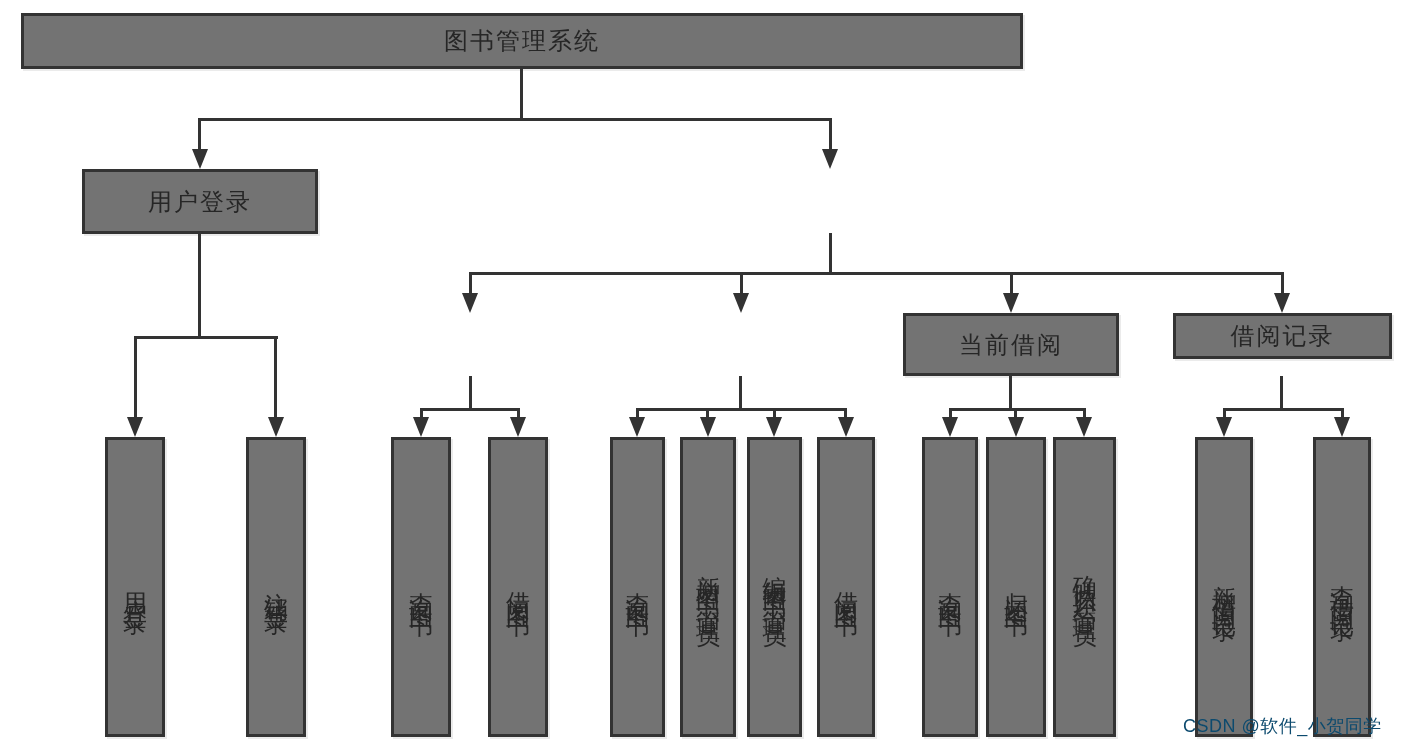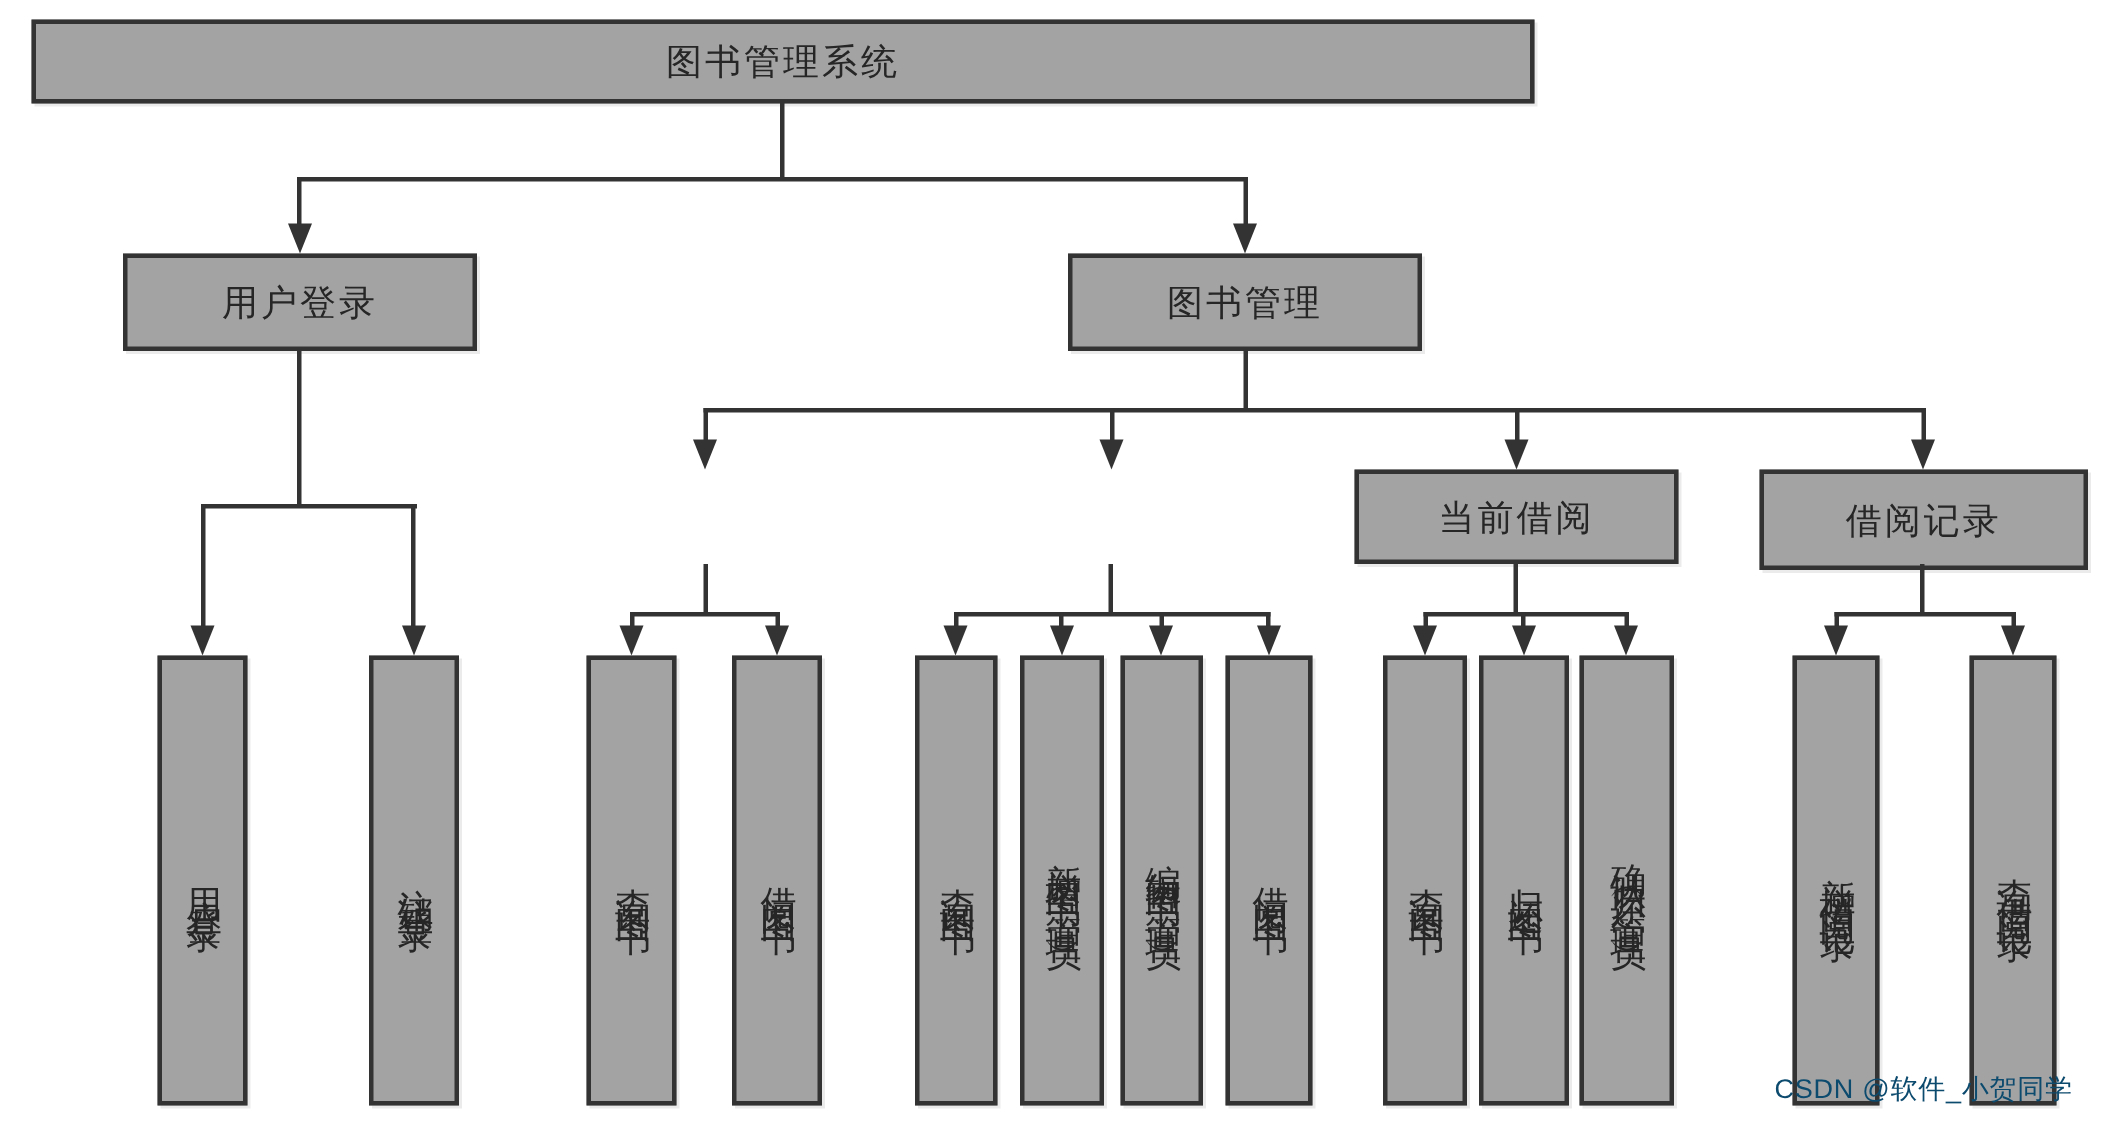"图书管理系统" .box { background: #a3a3a3 -> #737373 }
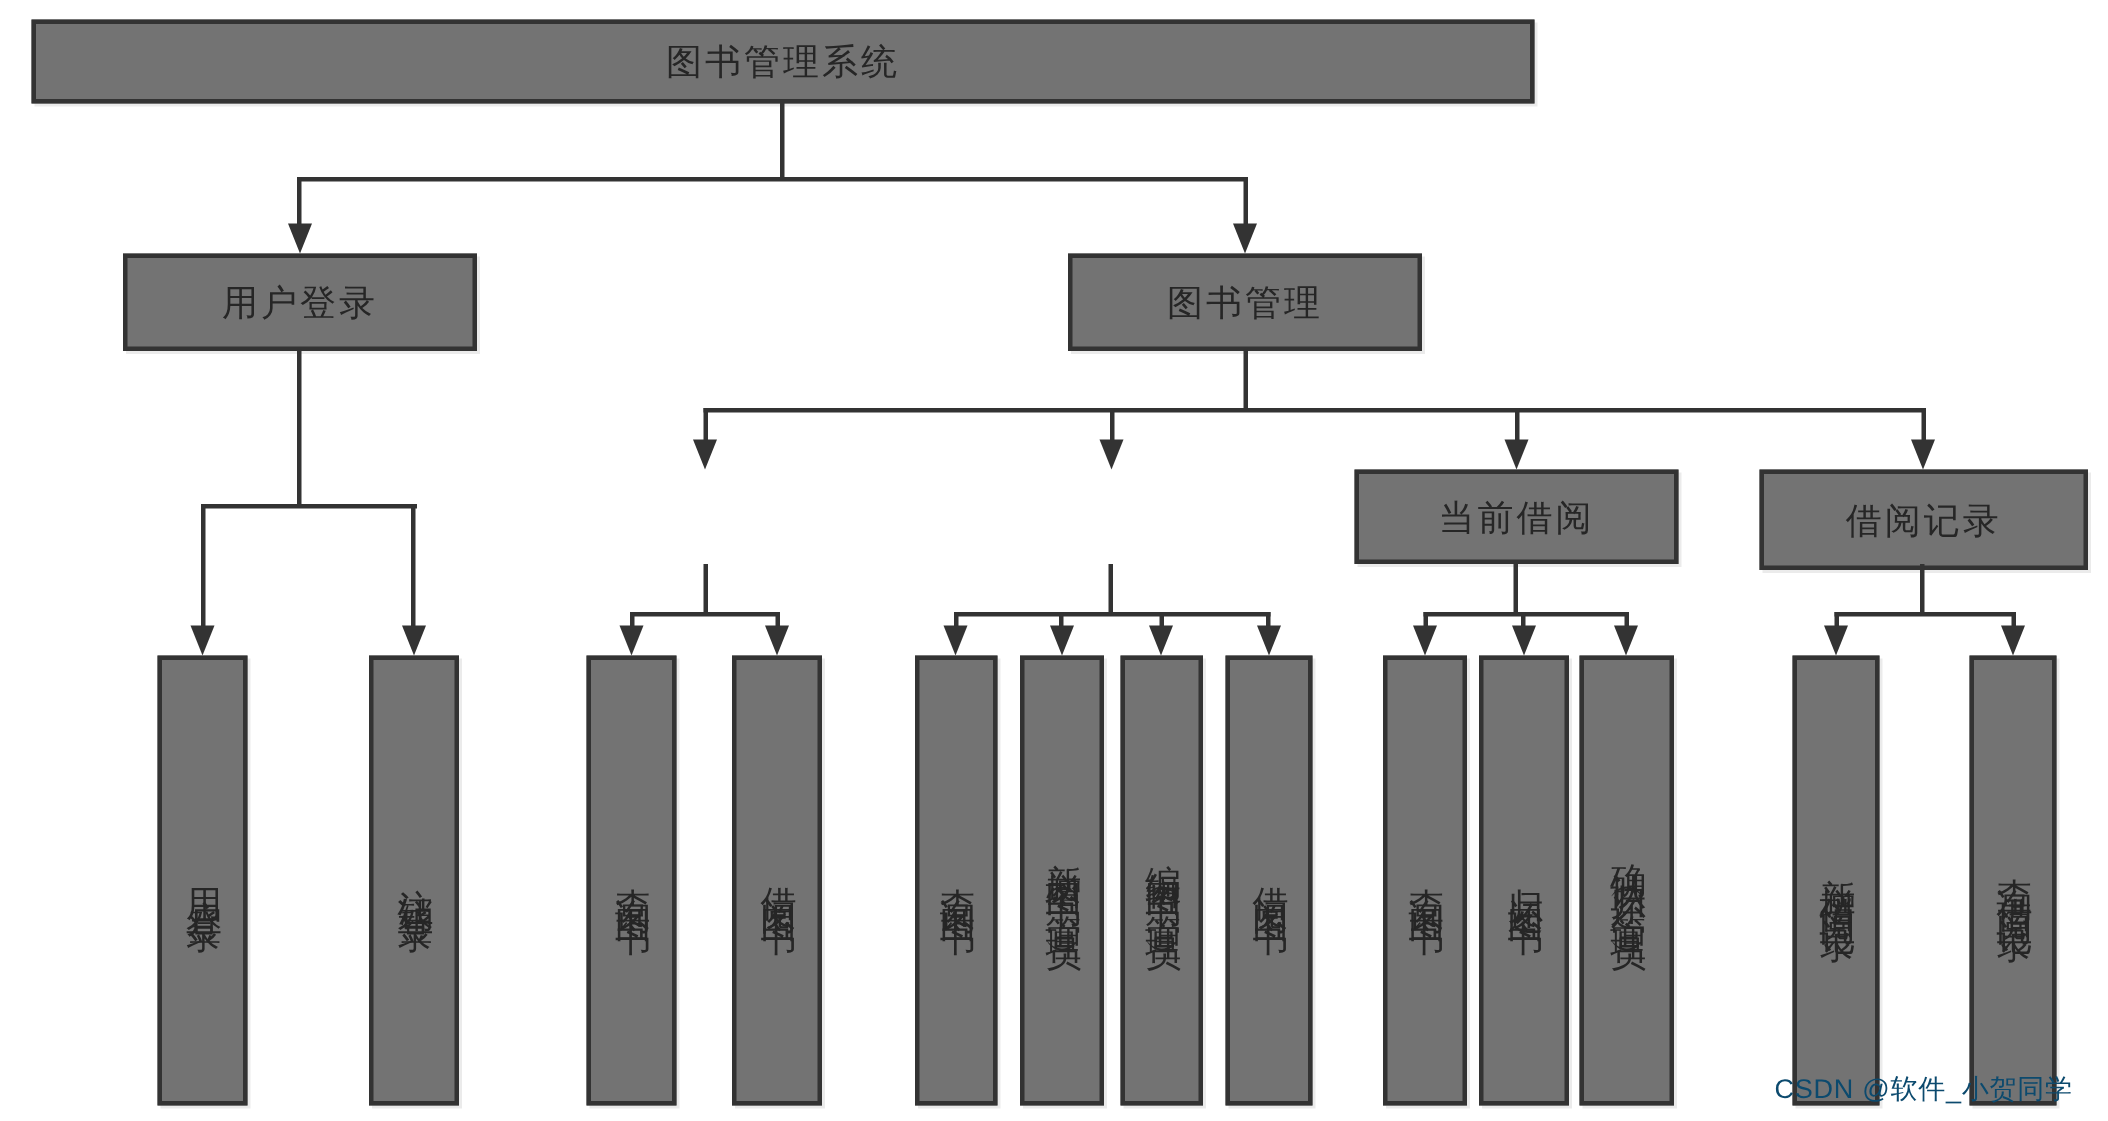"图书管理" div.box { html: <div> <span>图书管理</span> </div> -> none }
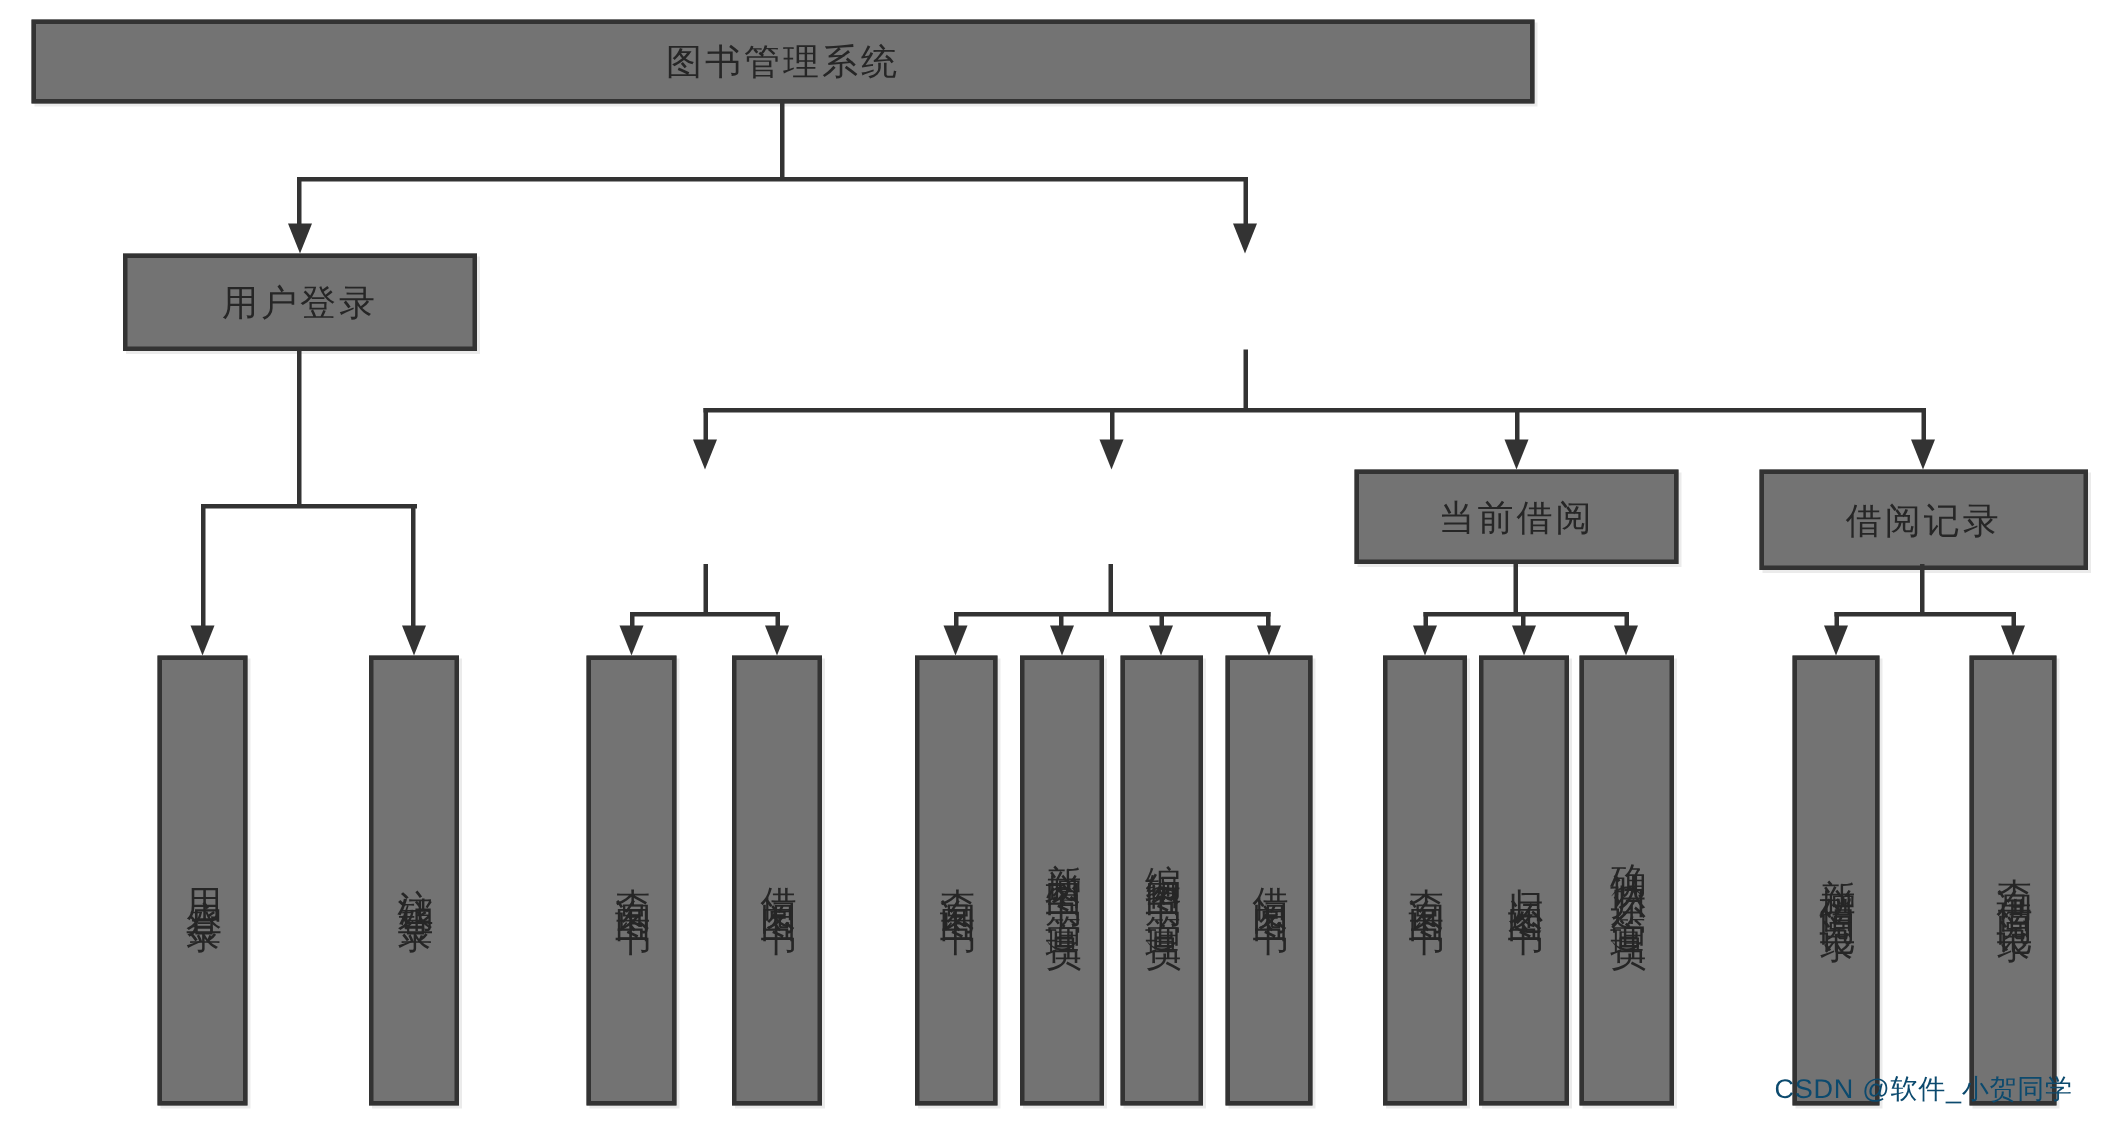"借阅记录" div.box { height: 67px -> 46px }
